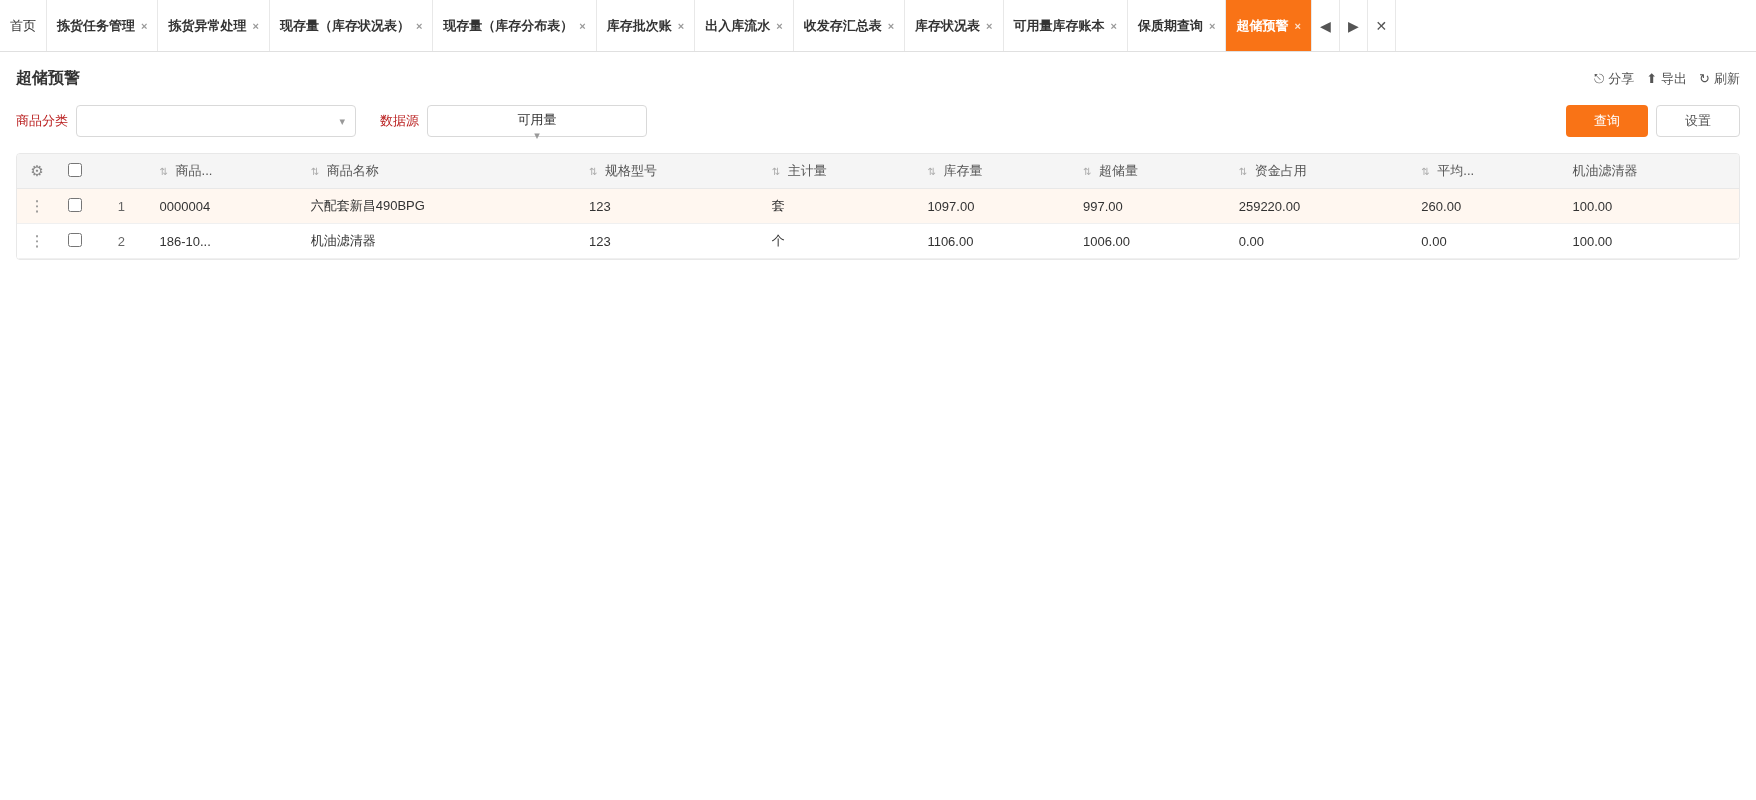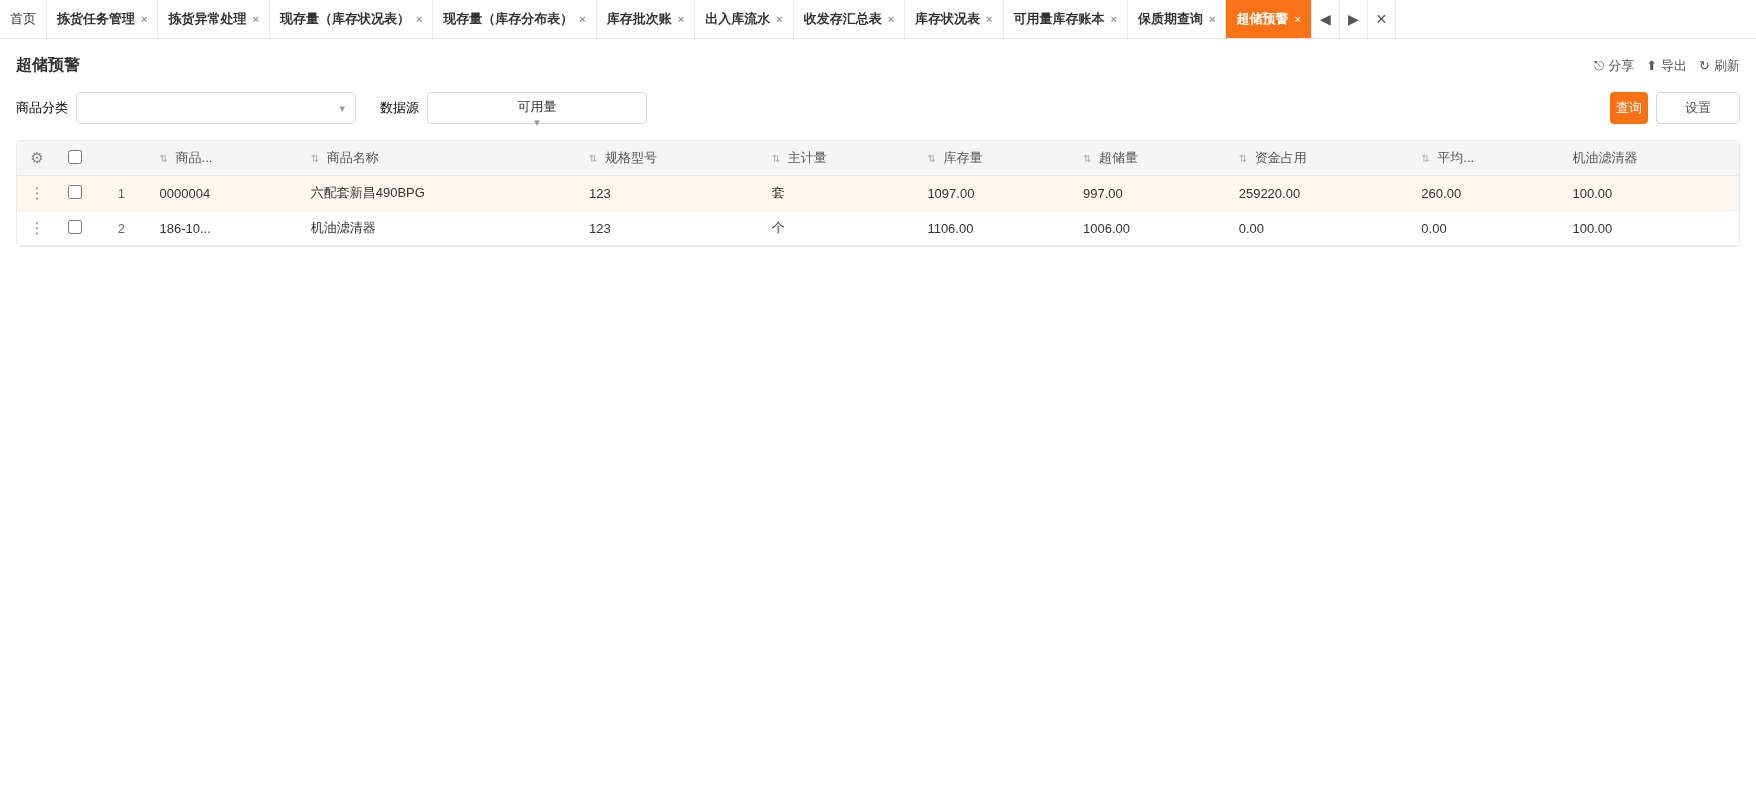"首页" .topbar { height: 39px -> 52px }
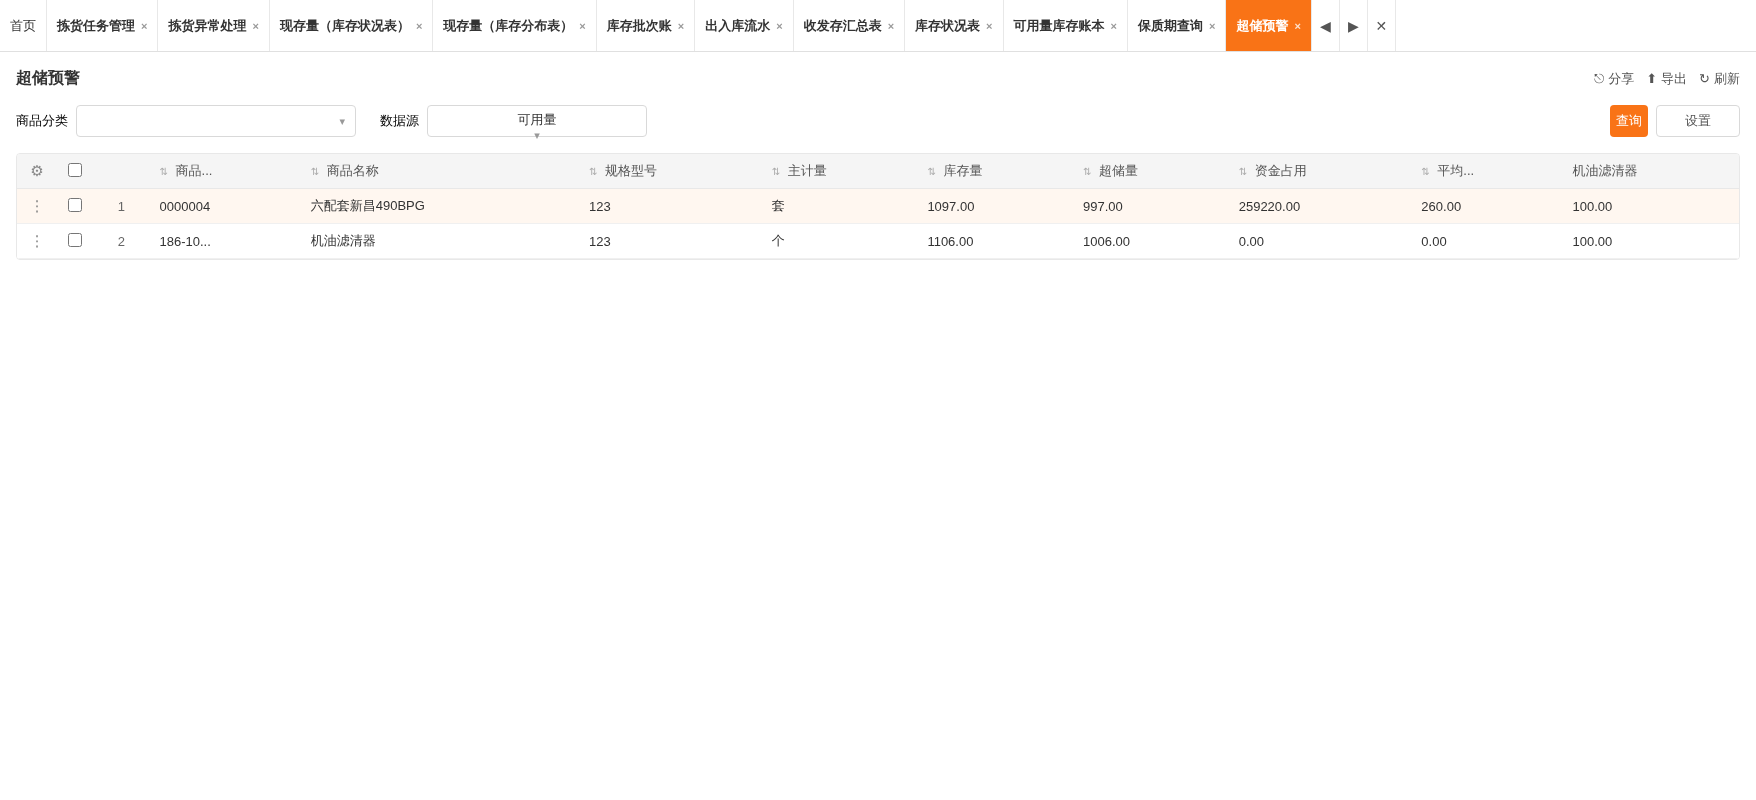"商品分类" .filter-label { color: #000000 -> #b91c1c }
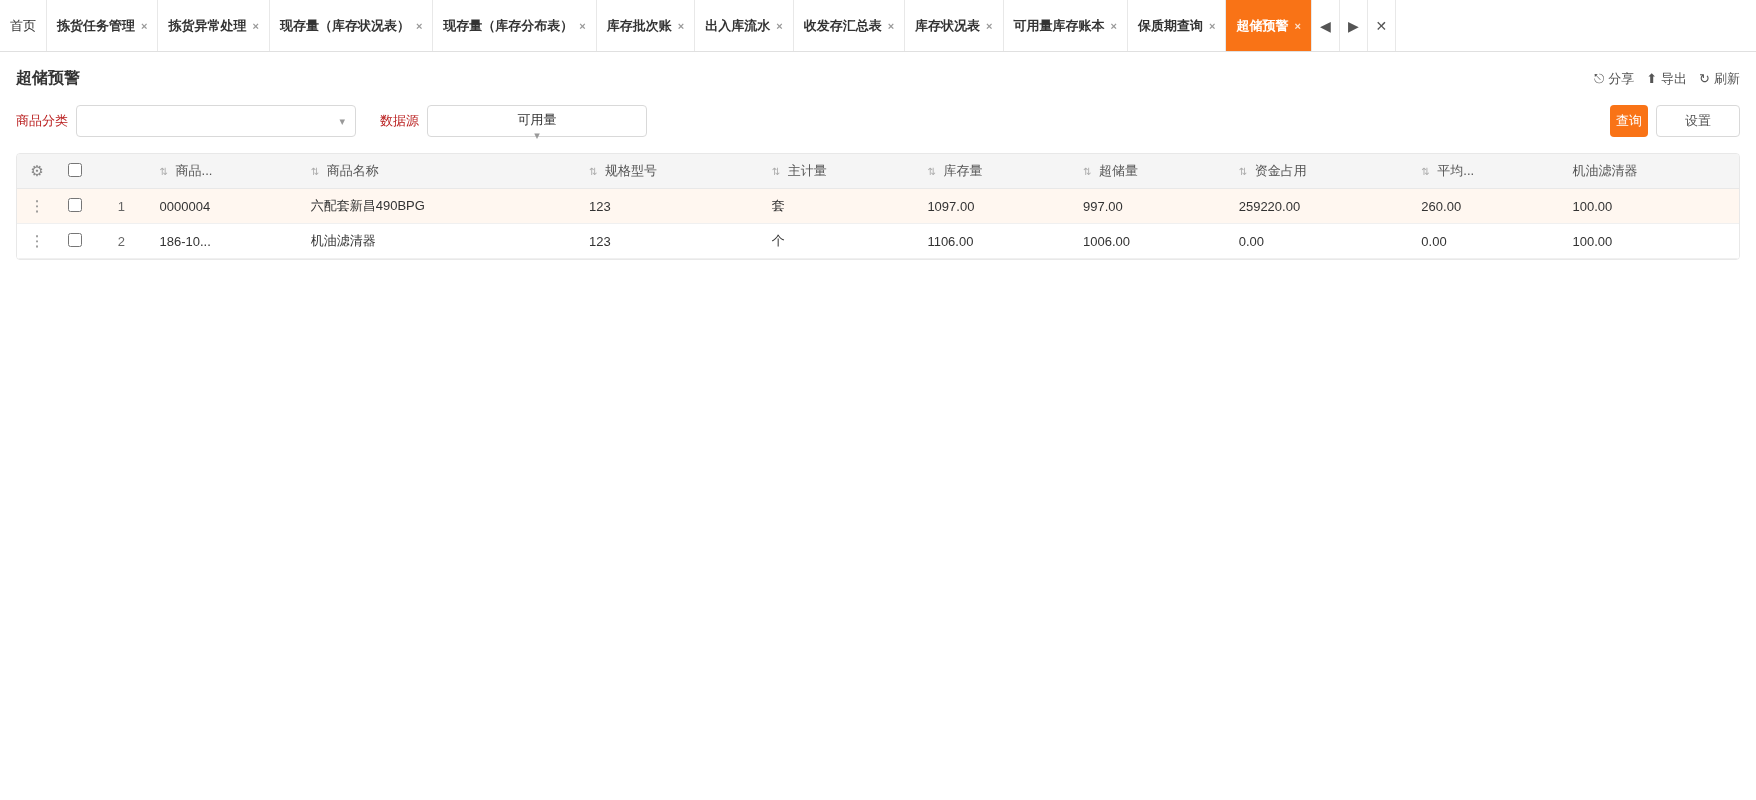"查询" .btn-query { padding: 6px 6px -> 6px 28px }
